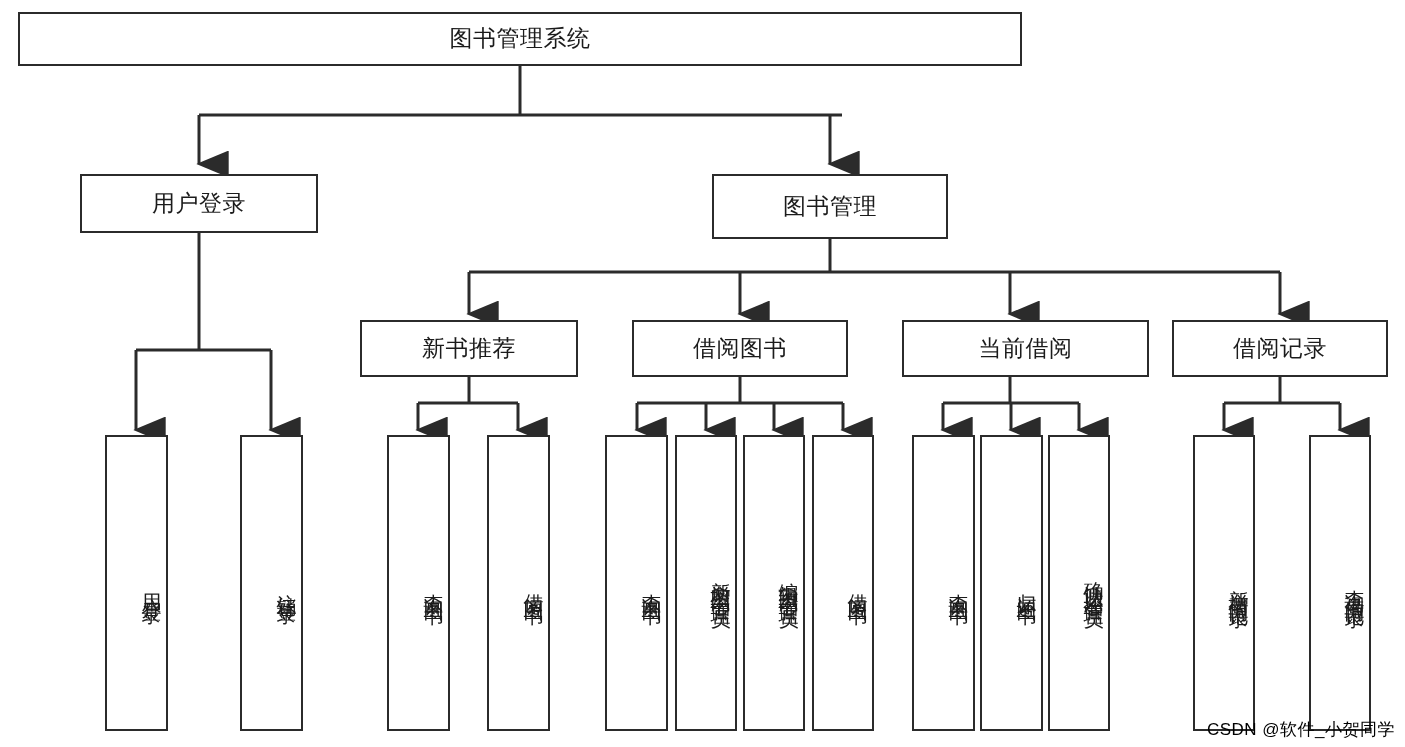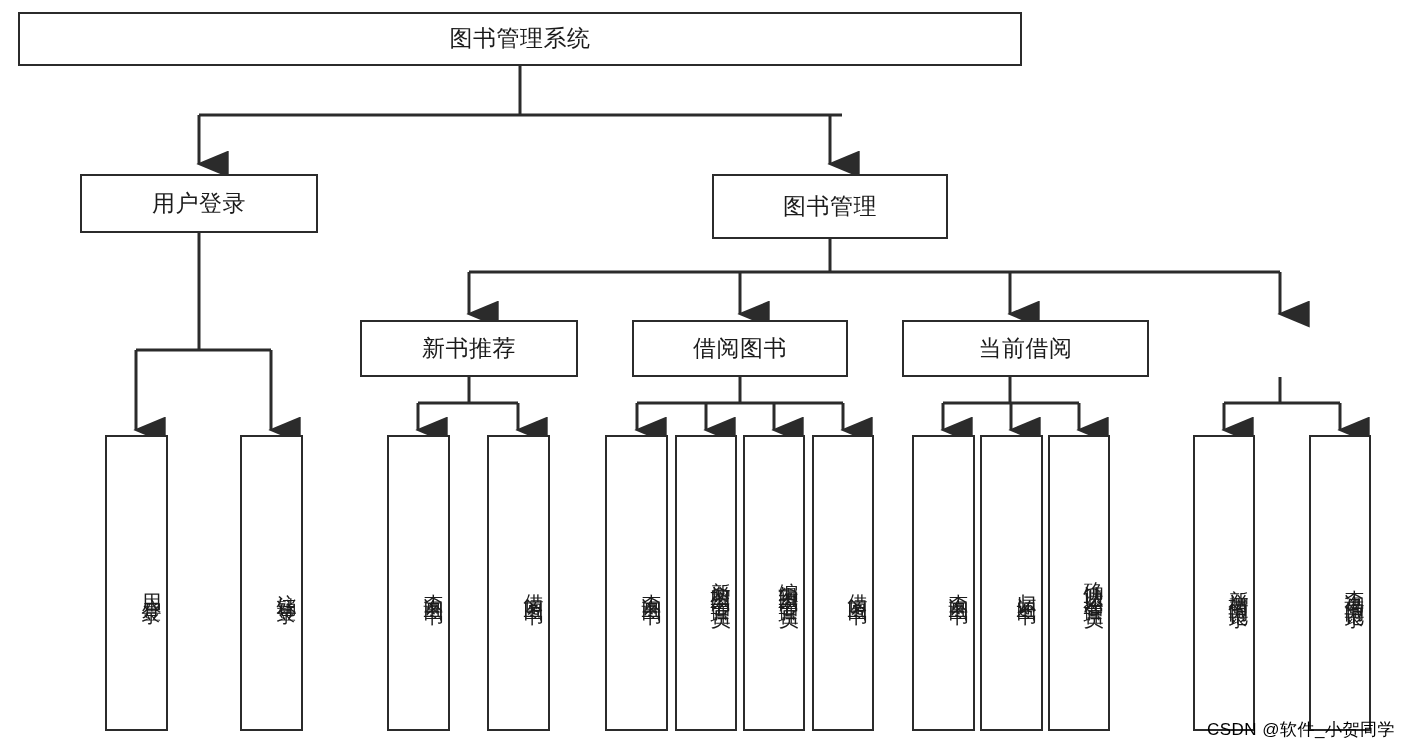"借阅记录" div.node { html: none -> <div> <span>借阅记录</span> </div> }
